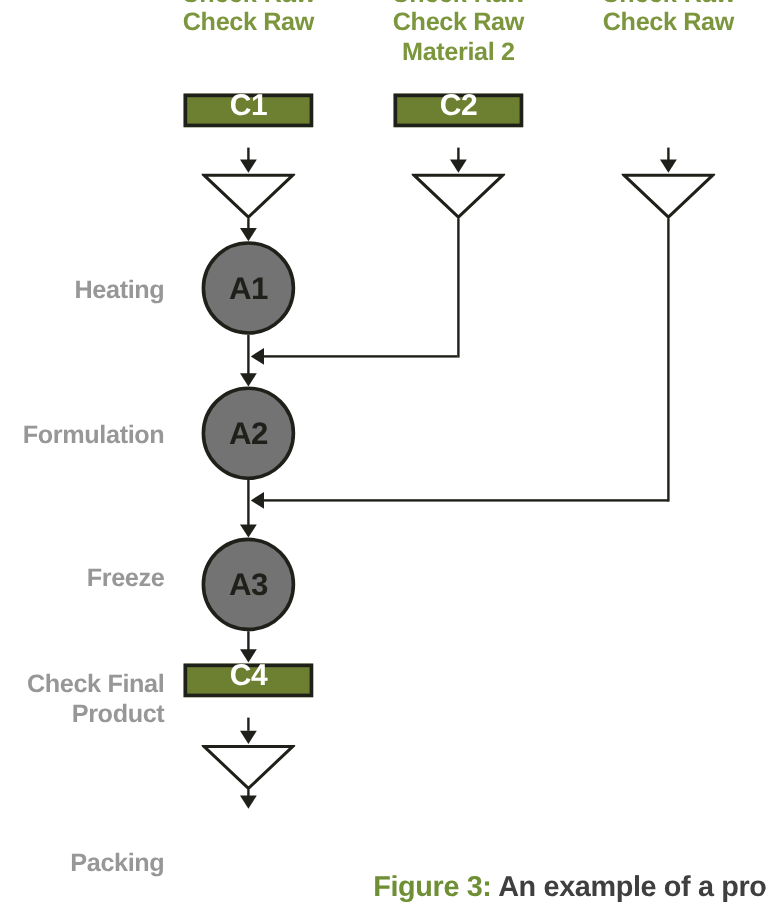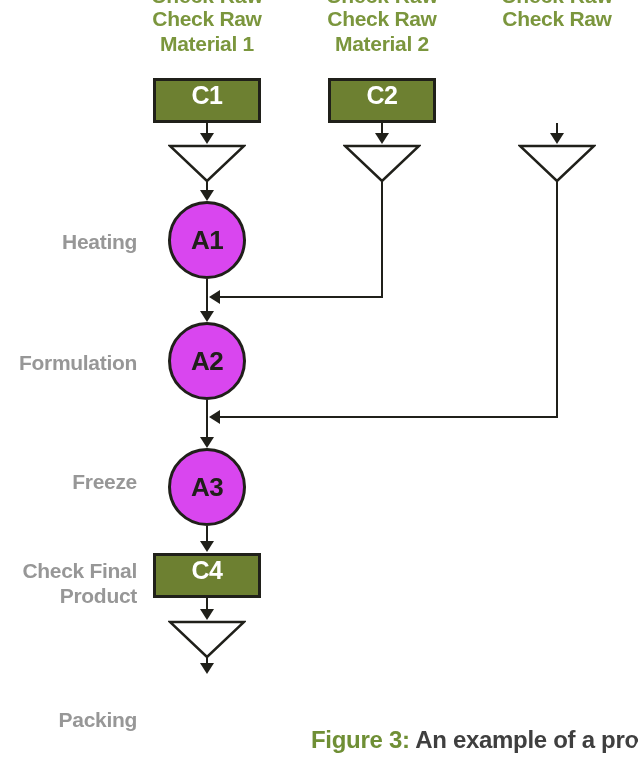"Material 1" div { html: <div>Material 1</div> -> none }
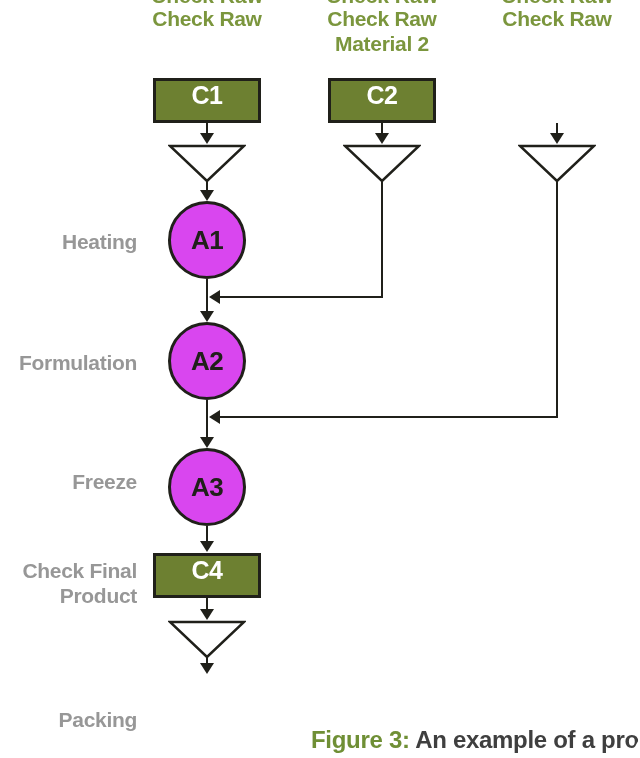"C1" .cbox { align-items: flex-start -> flex-end; height: 45px -> 28px }
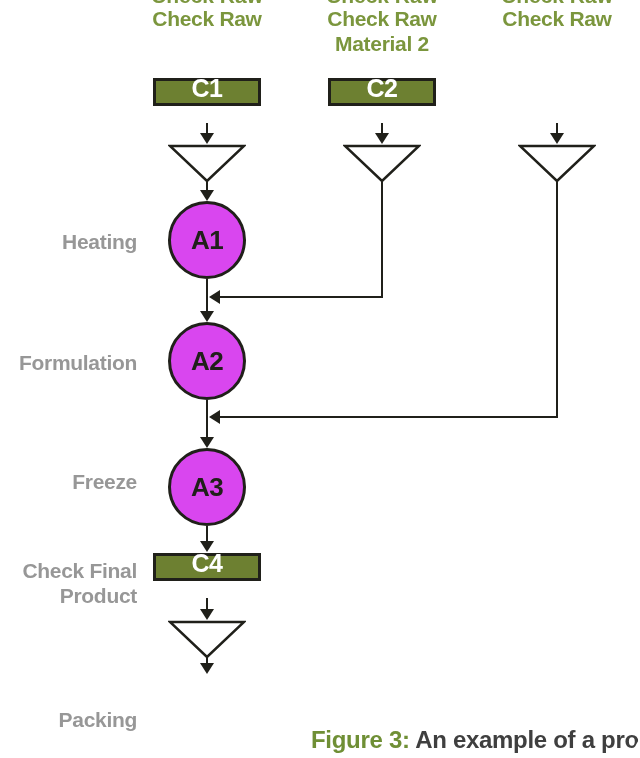"A1" .node { background: #d946ef -> #737373 }
